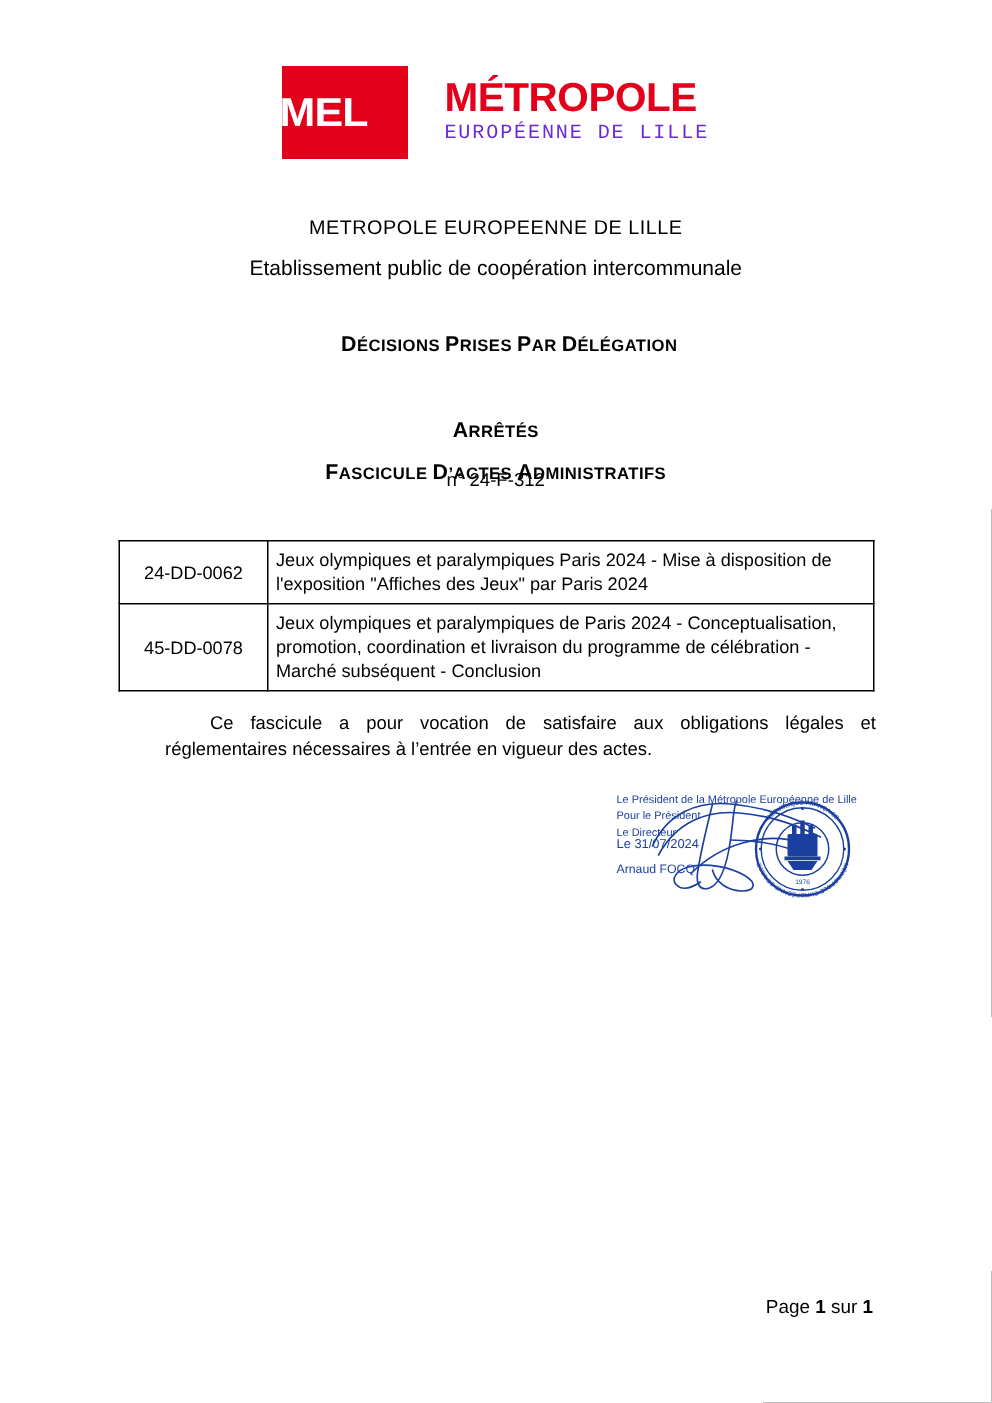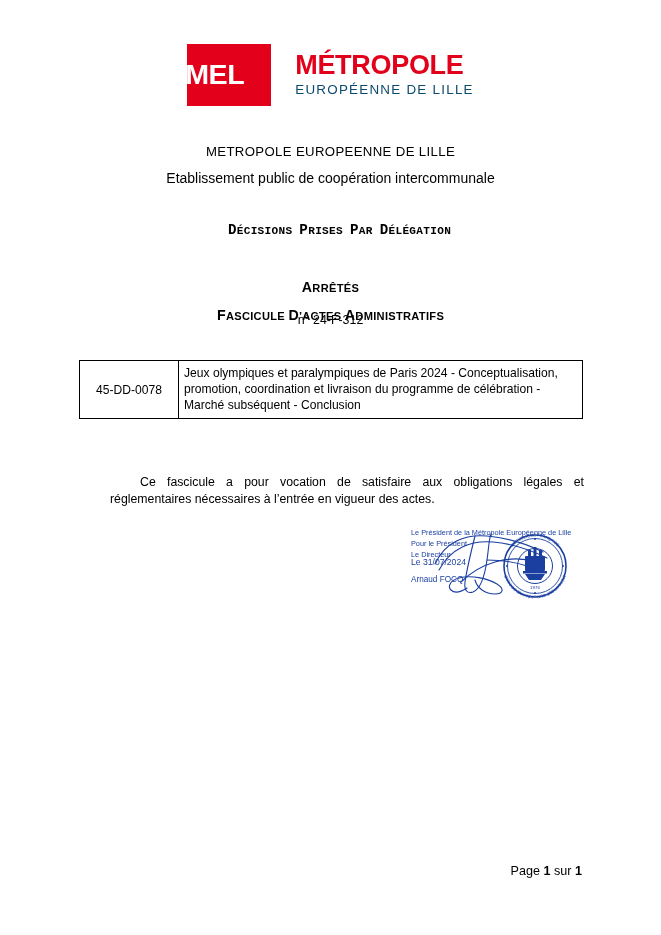"EUROPÉENNE DE LILLE" .logo-sub { color: #0c4a6e -> #6d28d9; font-family: Liberation Sans, sans-serif -> Liberation Mono, monospace }
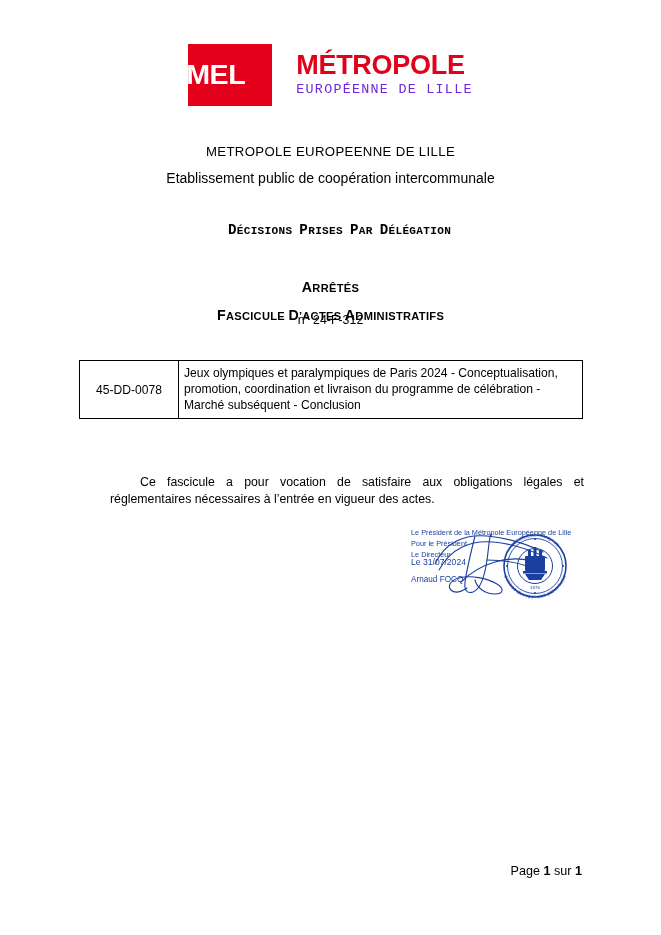"DÉCISIONS PRISES PAR DÉLÉGATION" .t-decisions { font-family: Liberation Mono, monospace -> none }
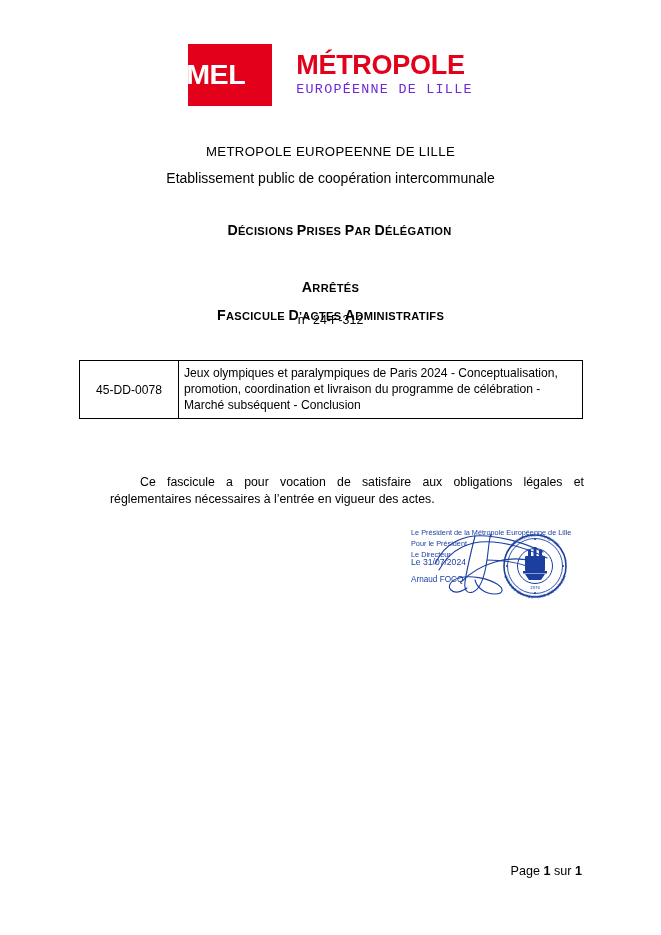"24-DD-0062" tr { html: none -> <tr> <td>24-DD-0062</td> <td>Jeux olympiques et paralympiques Paris 2024 - Mise à disposition de l'exposition "Affiches des Jeux" par Paris 2024</td> </tr> }
